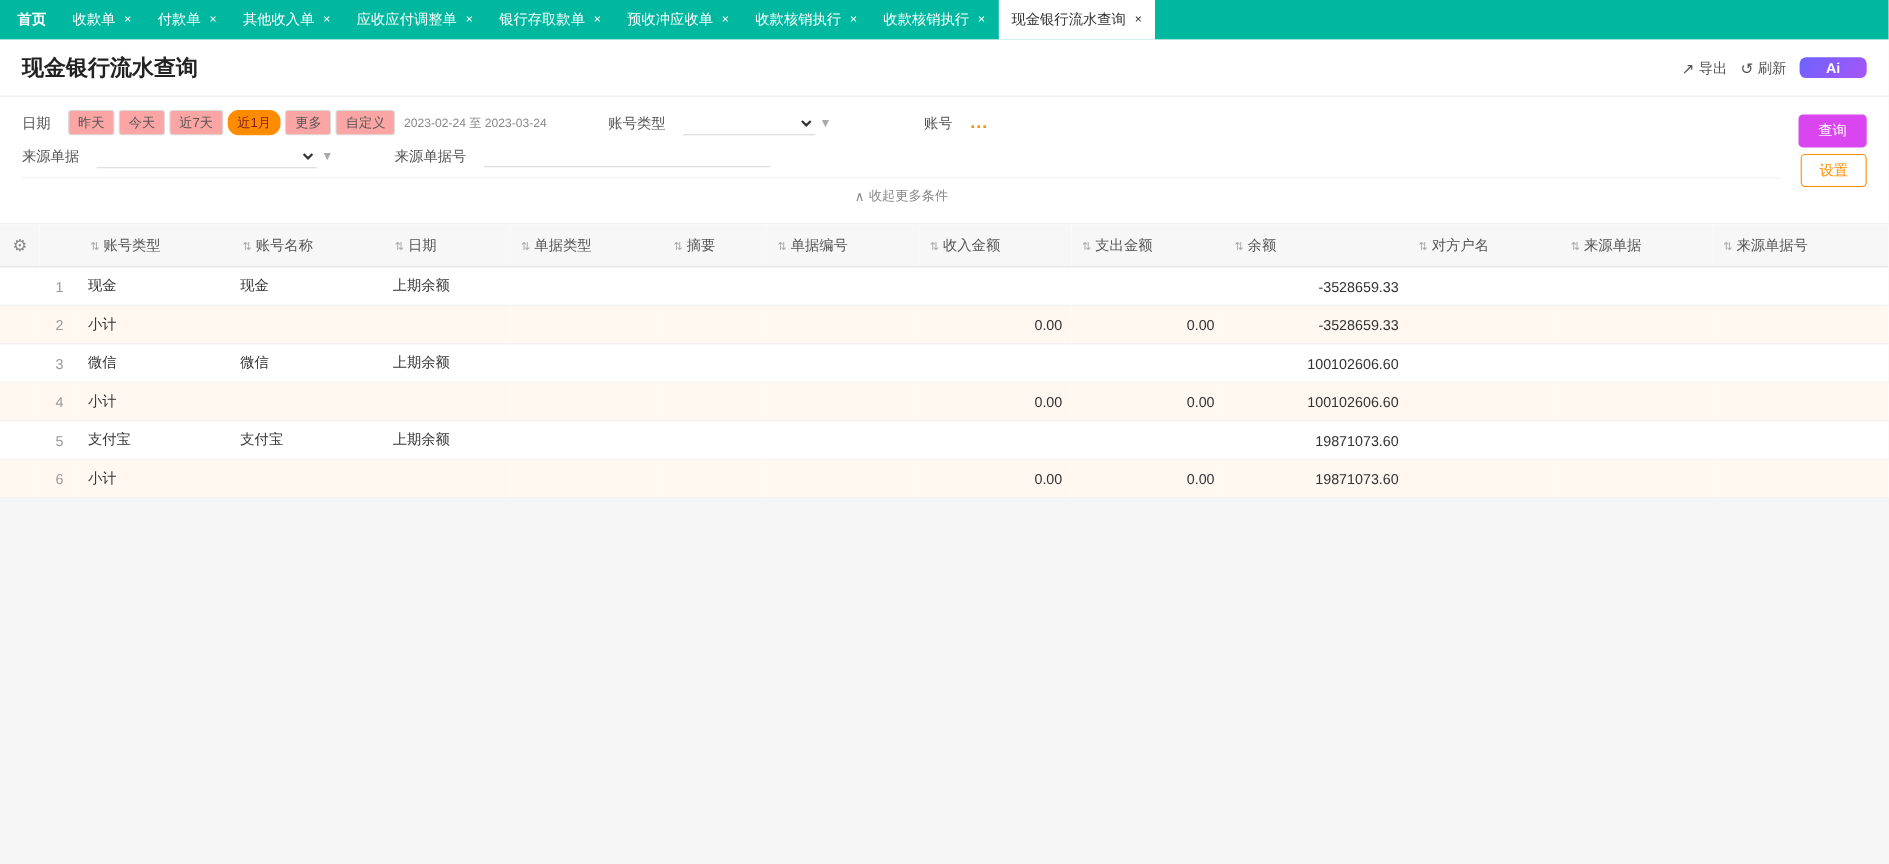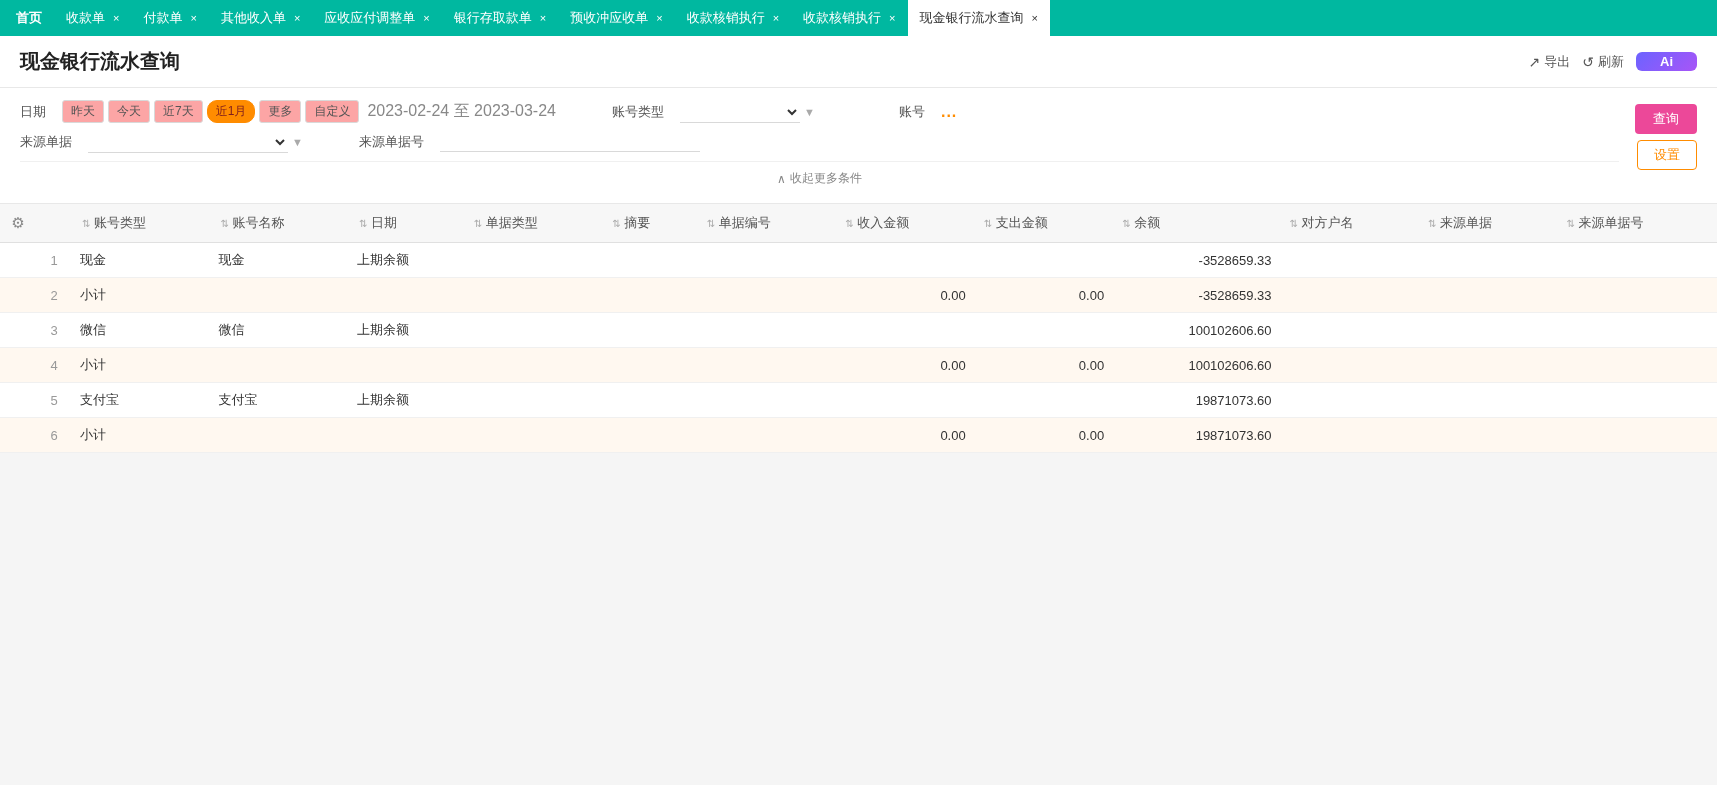"2023-02-24 至 2023-03-24" .date-range { font-size: 16px -> 11px }
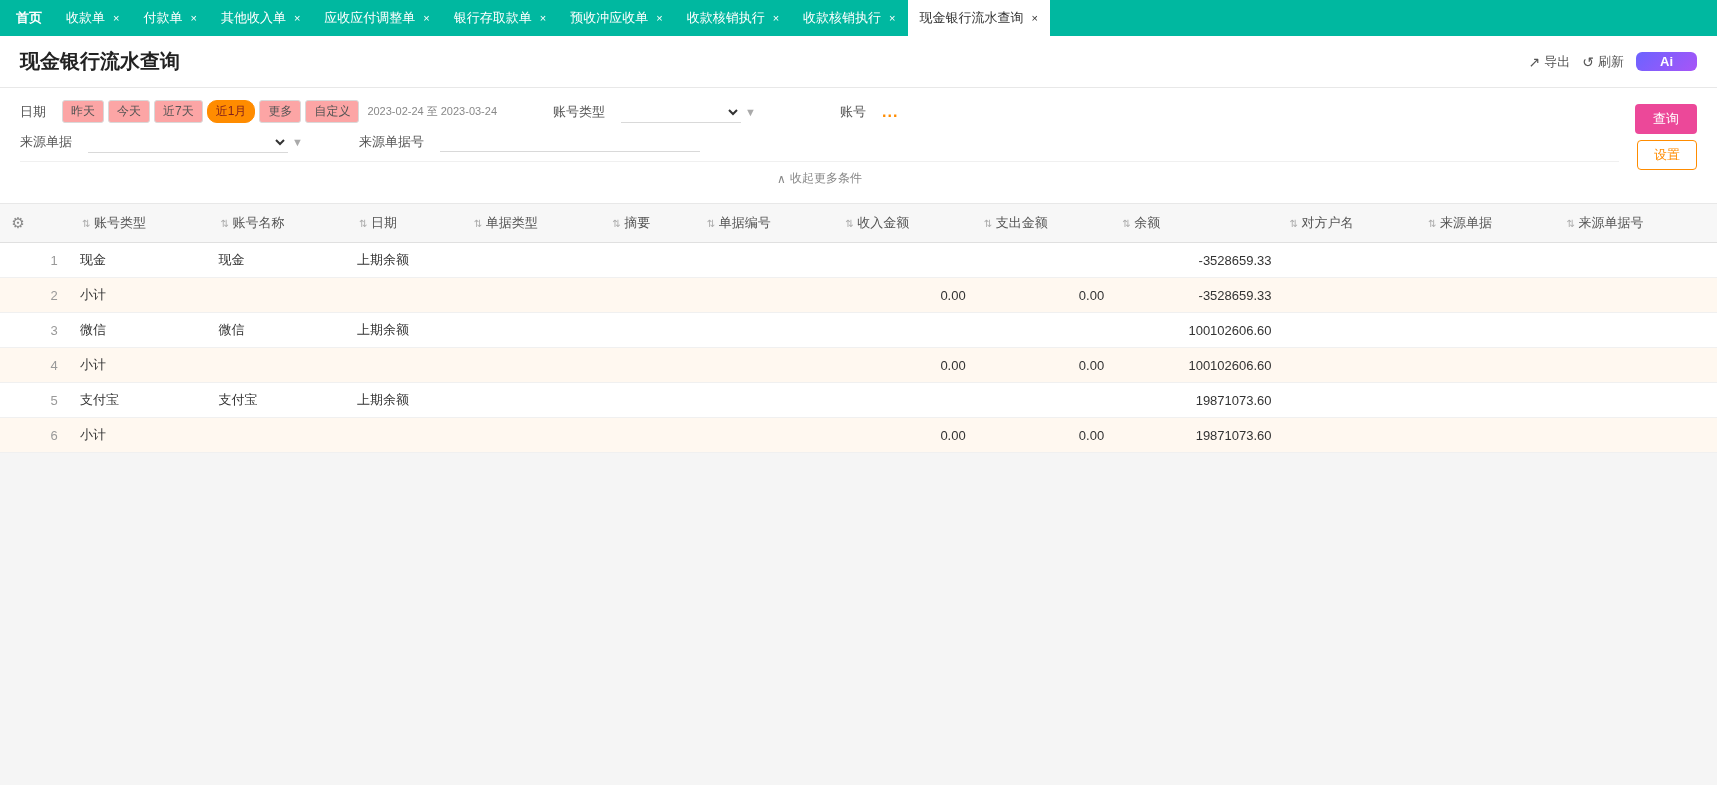"查询" .query-btn { background: #ec4899 -> #d946ef }
